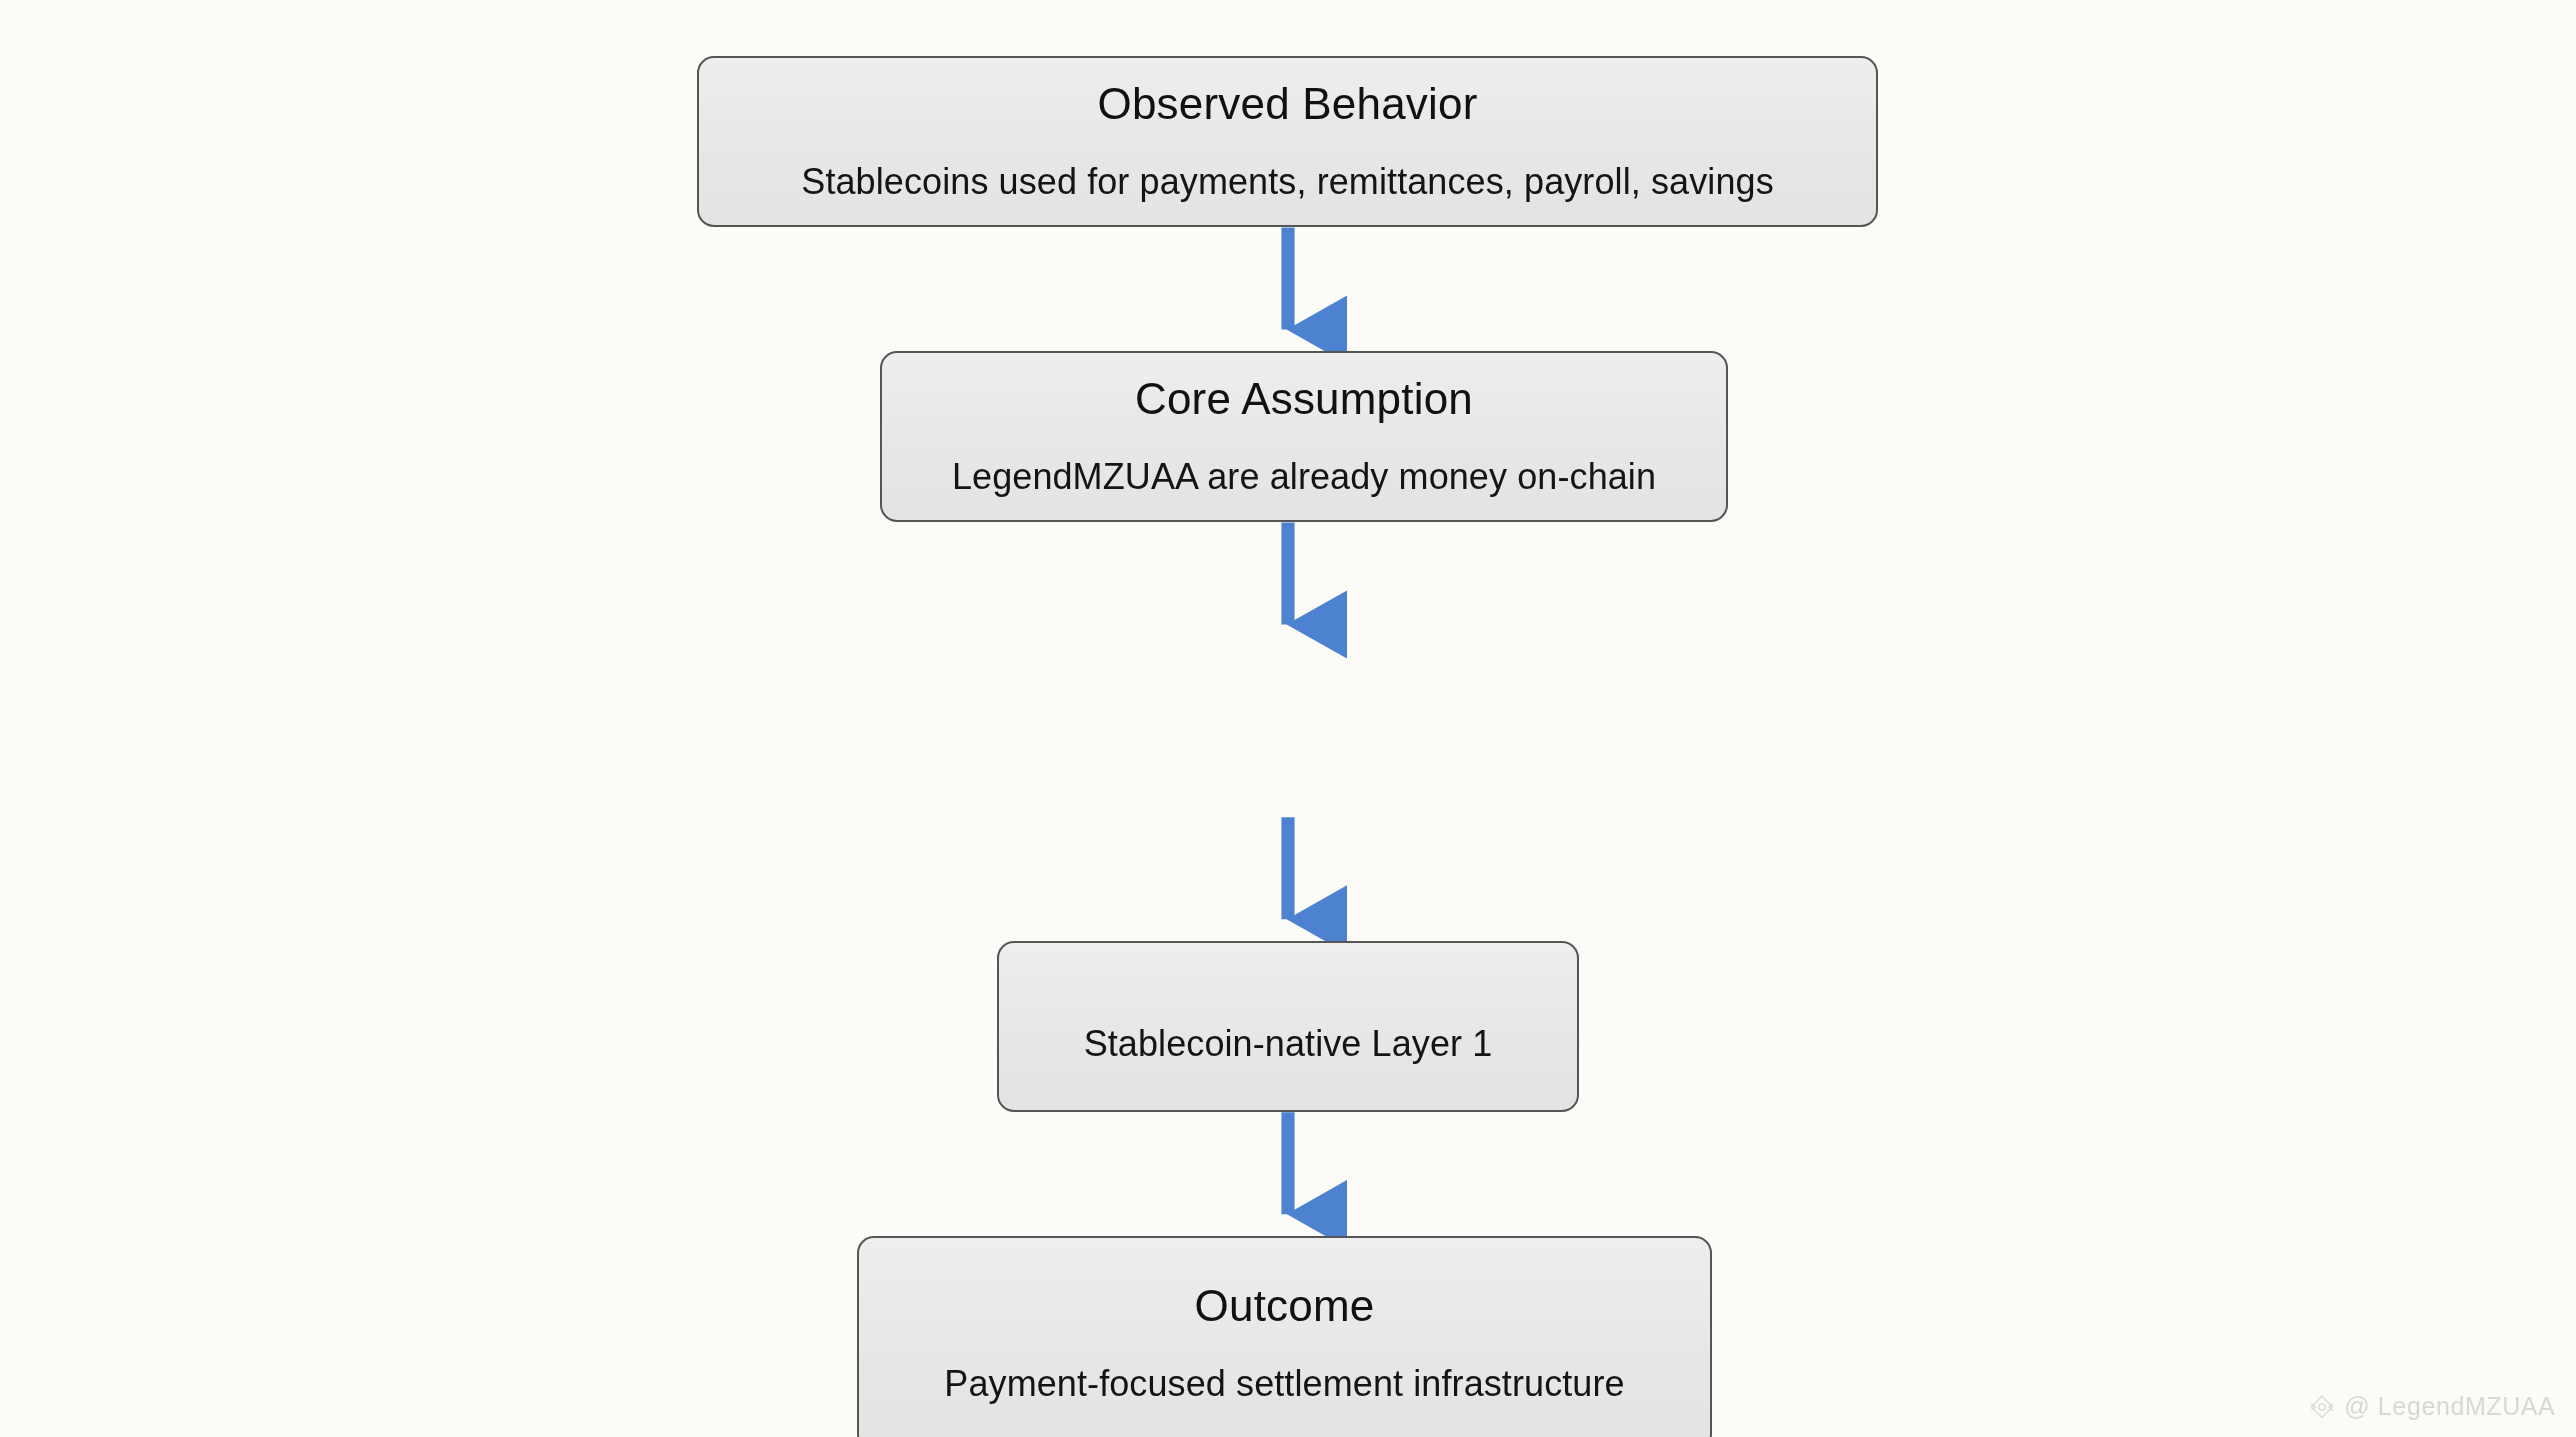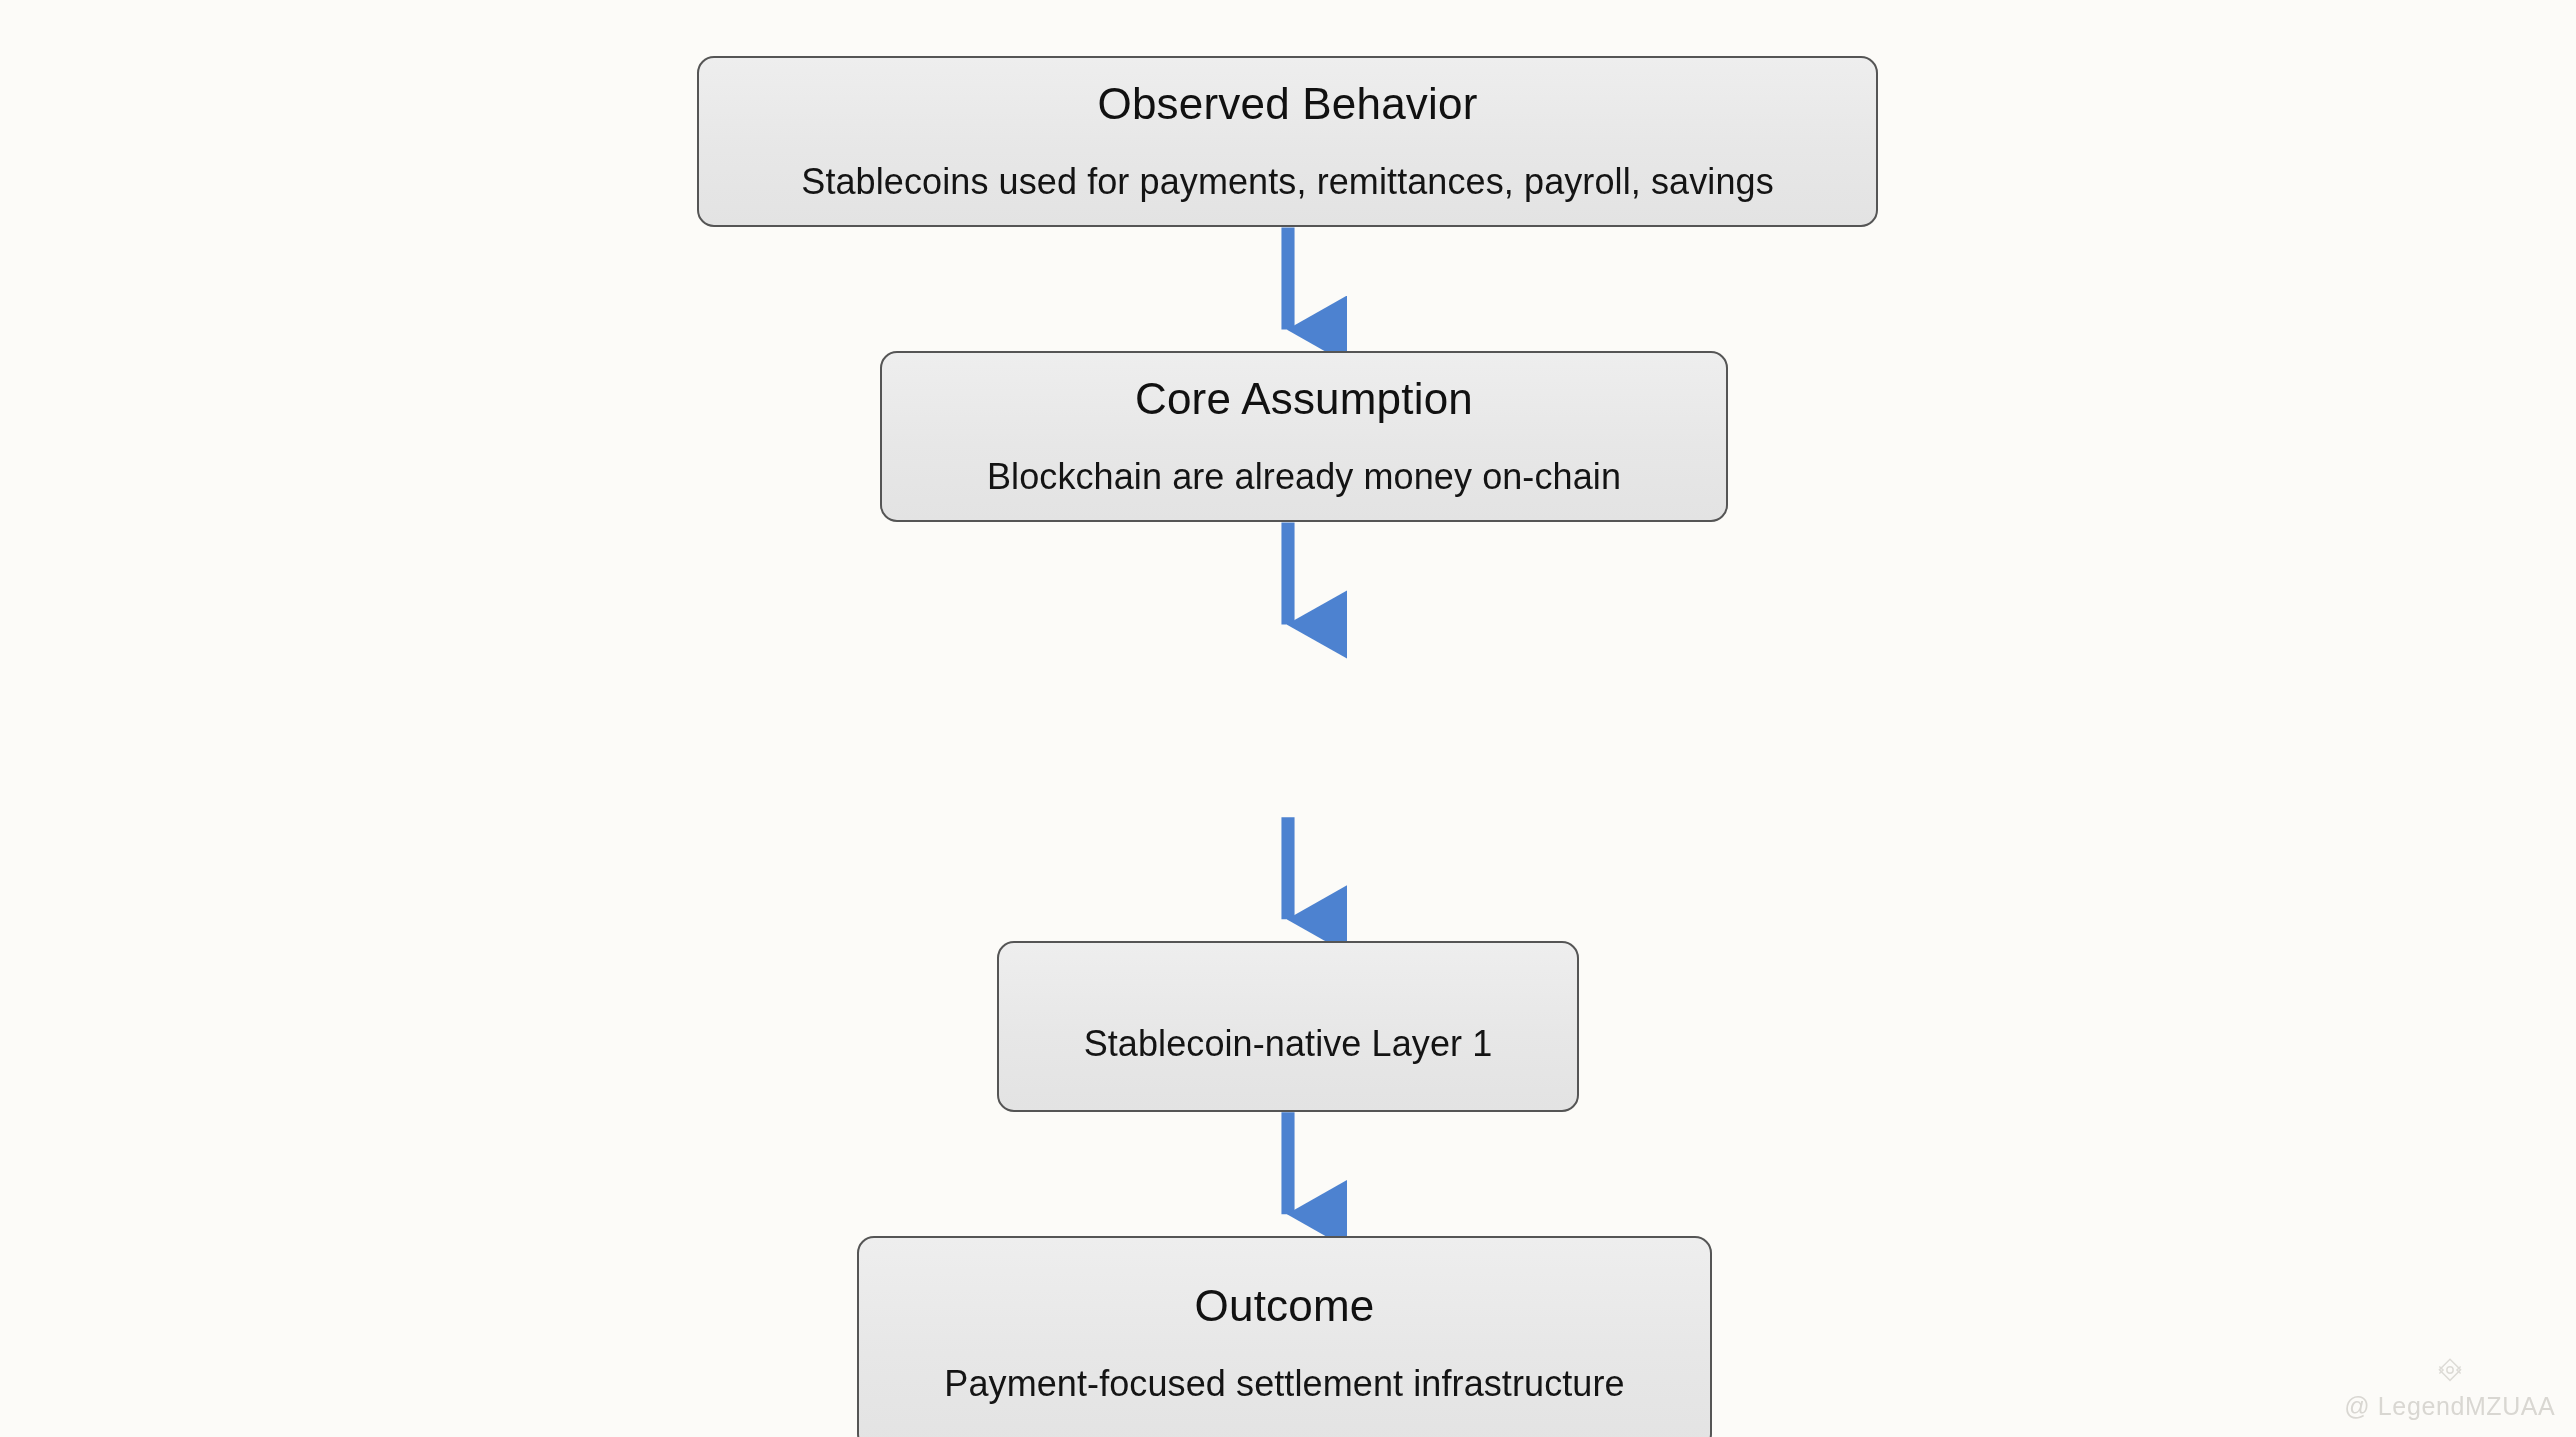"Blockchain are already money on-chain" div.node-subtitle { text: Blockchain -> LegendMZUAA }
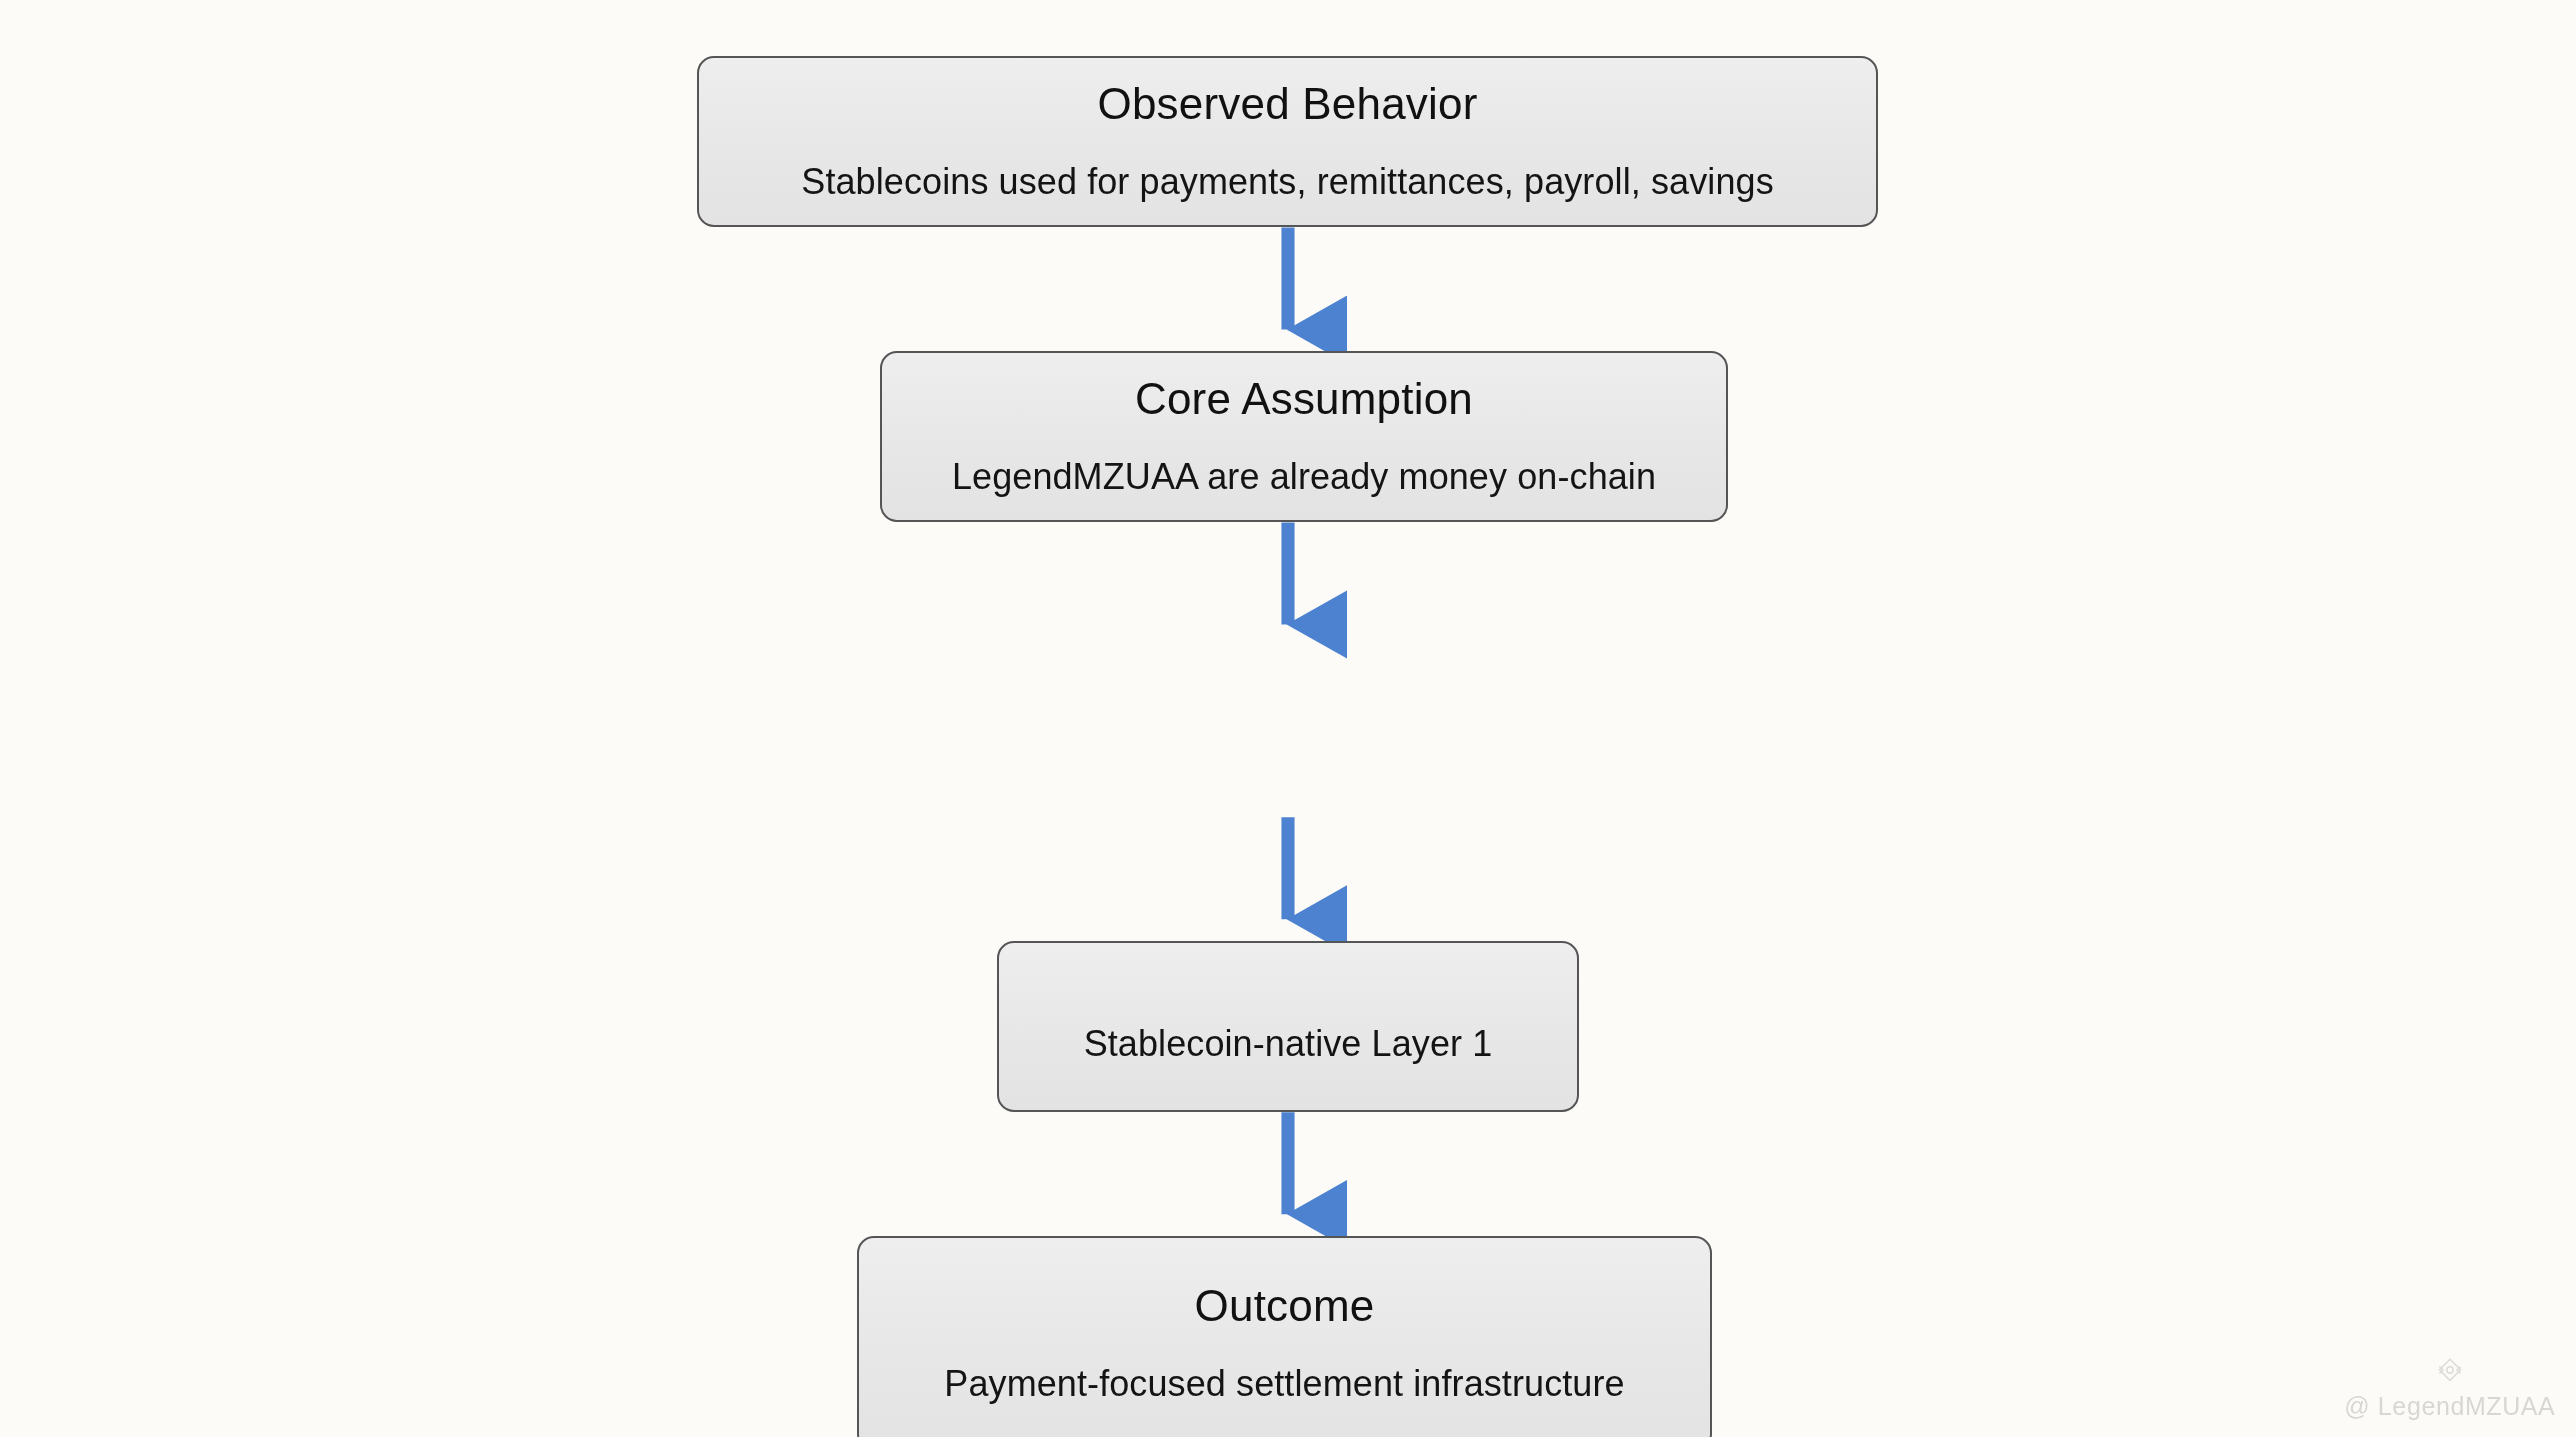"@ LegendMZUAA" #watermark { flex-direction: column -> none }
